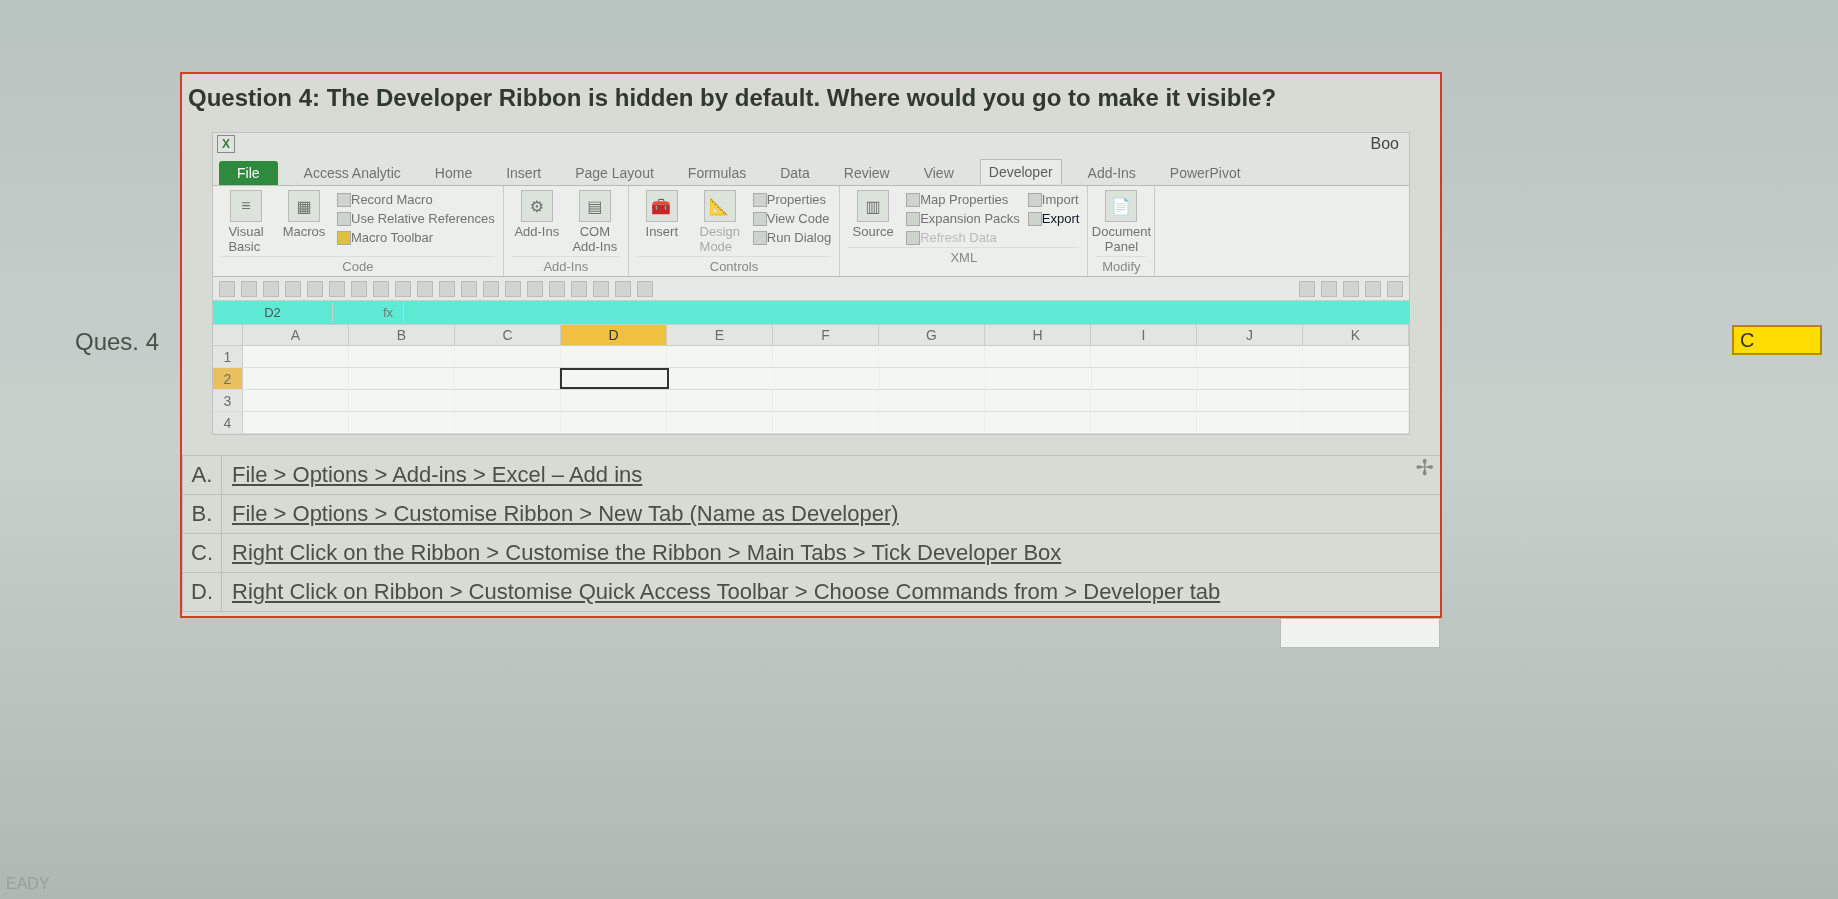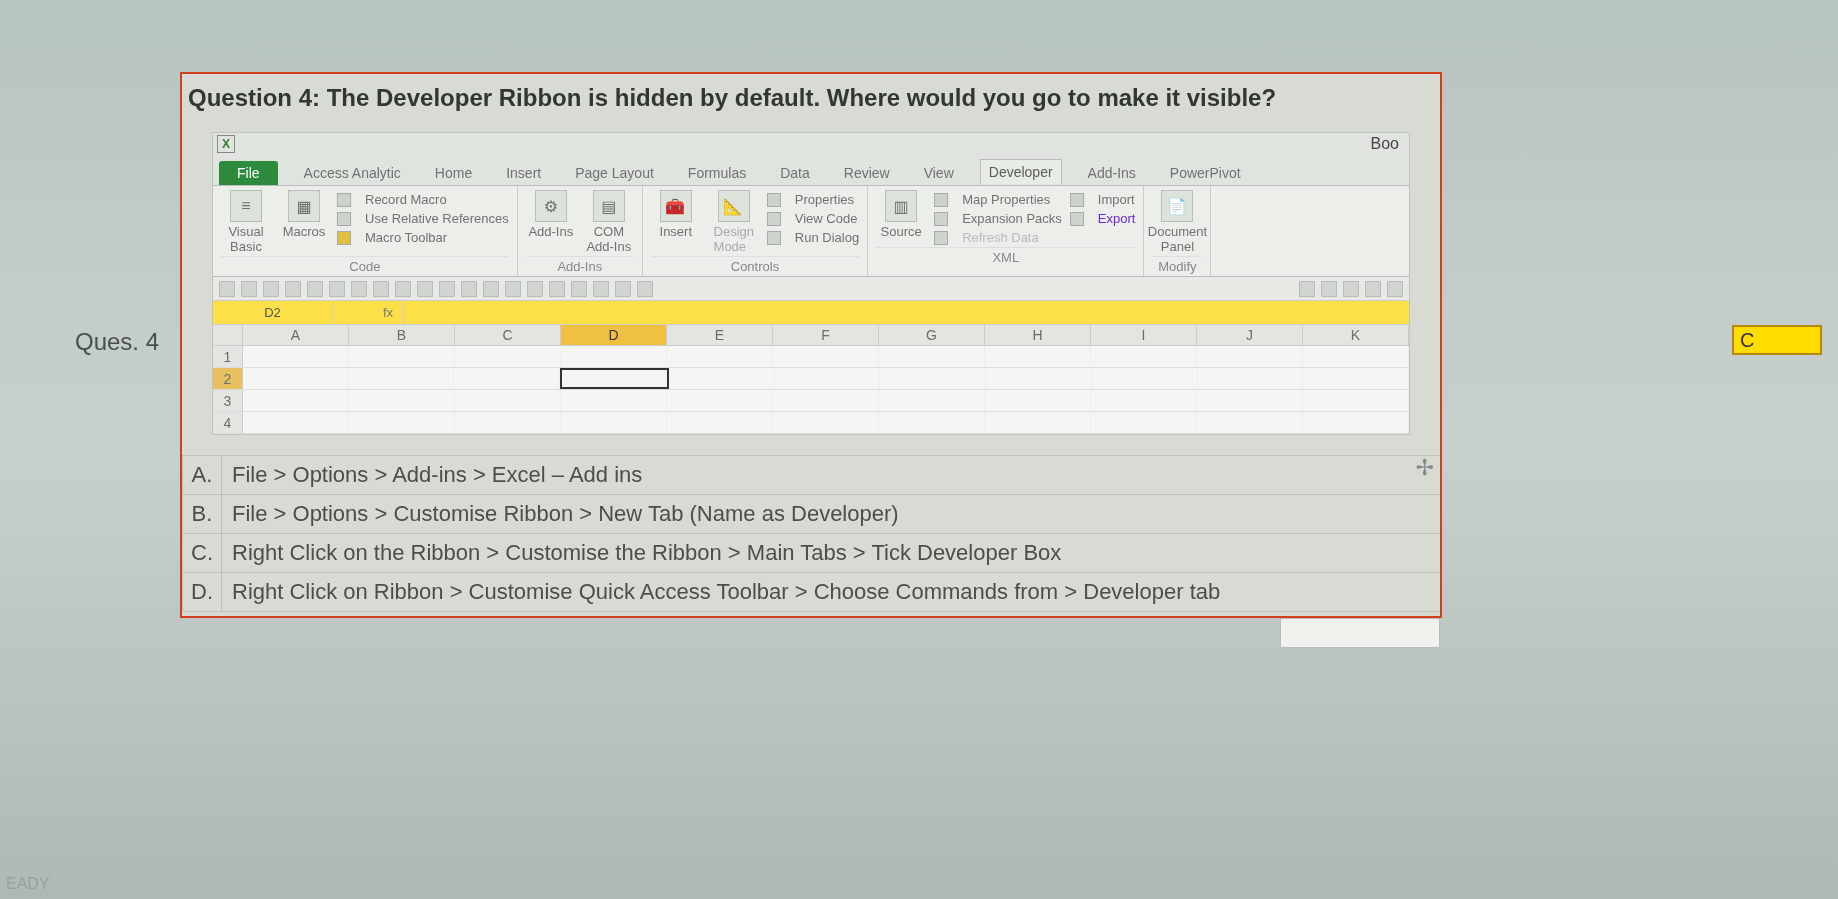"Record Macro" .small-item { gap: 14px -> 0 }
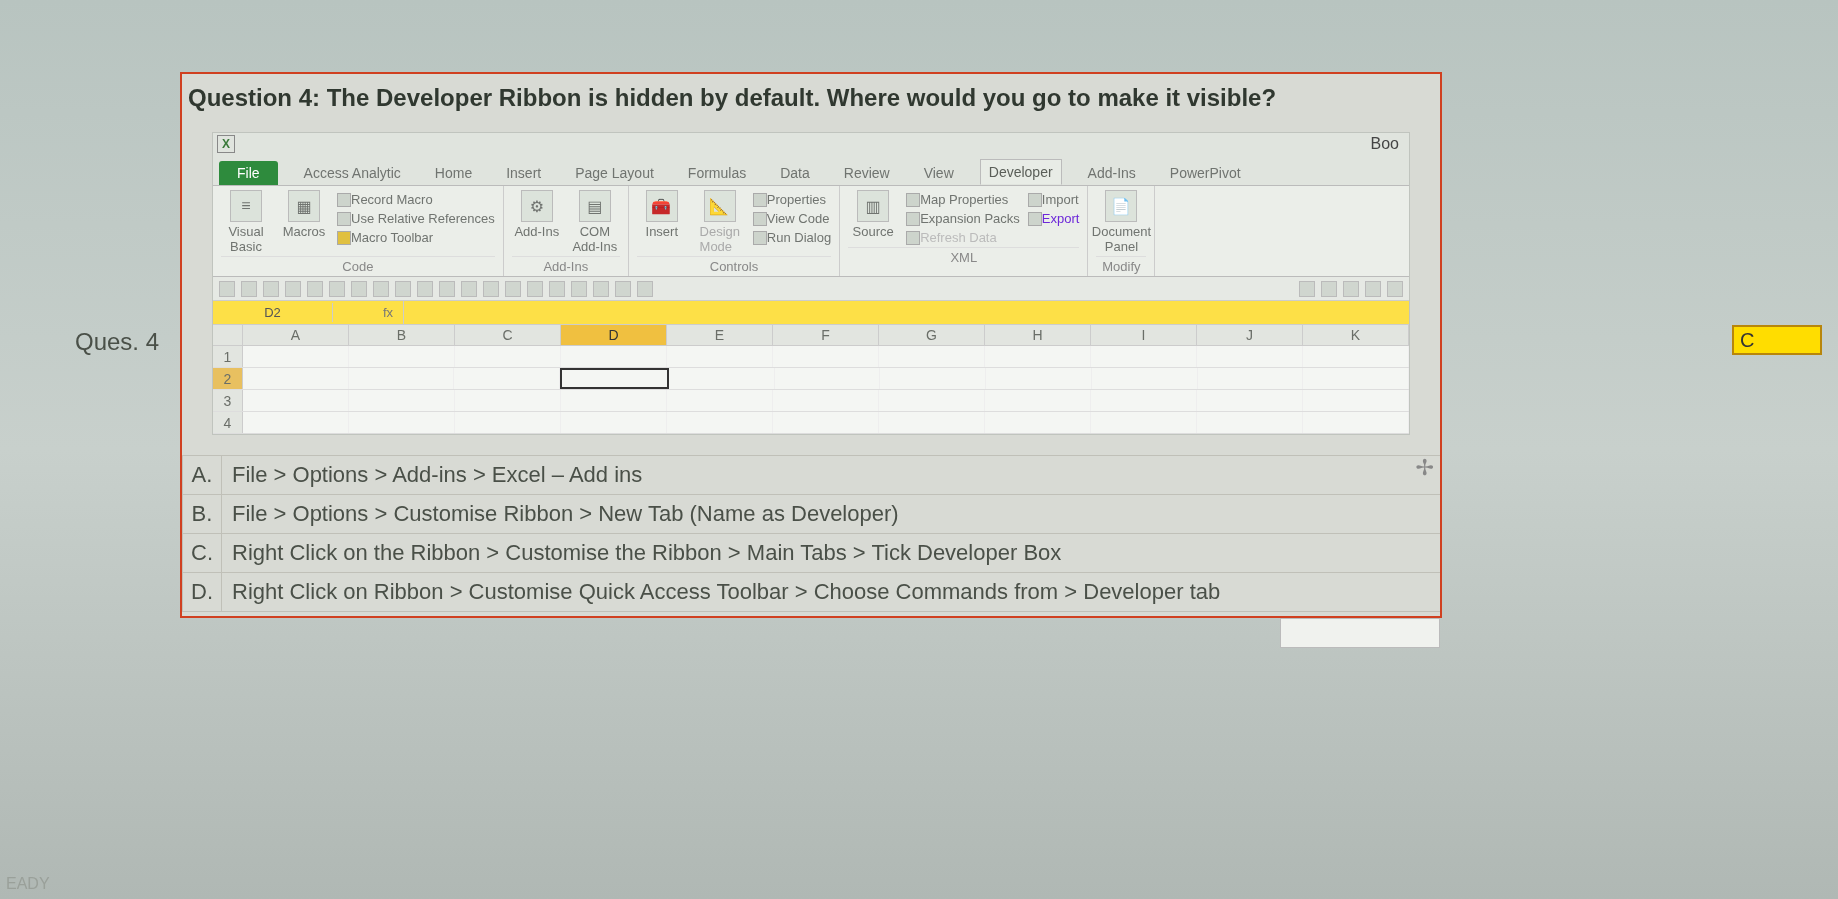"Export" div.small-item { color: #6d28d9 -> #0f172a }
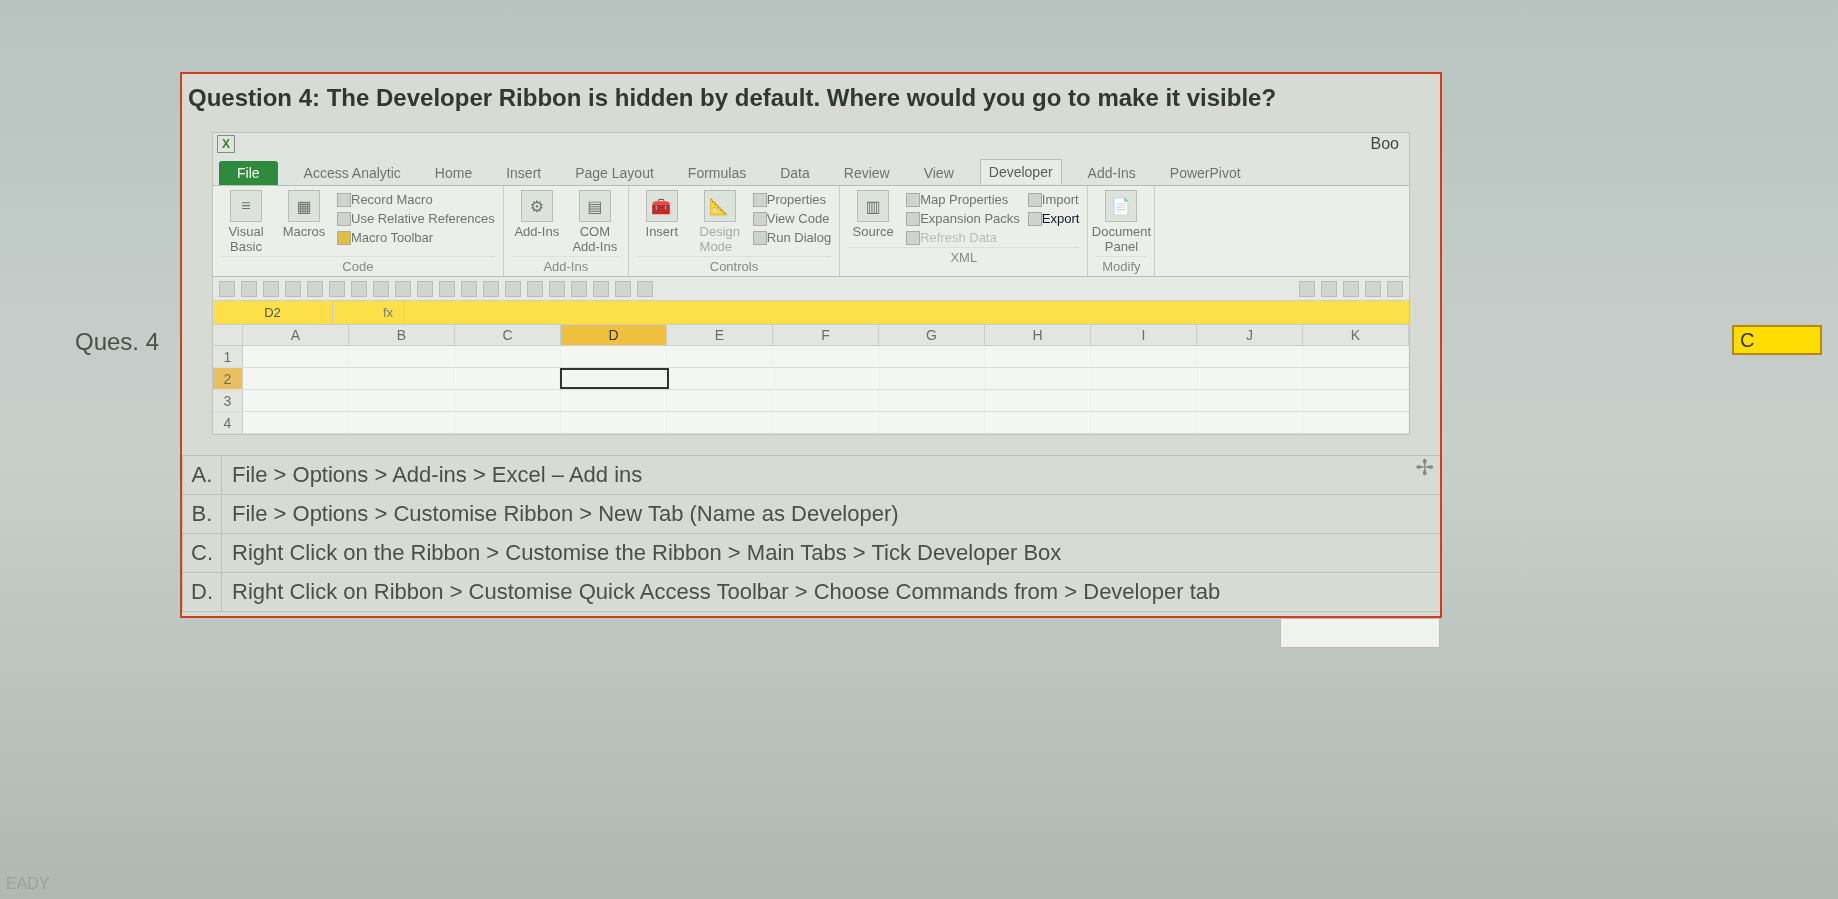"Visual" div { text-align: center -> none }
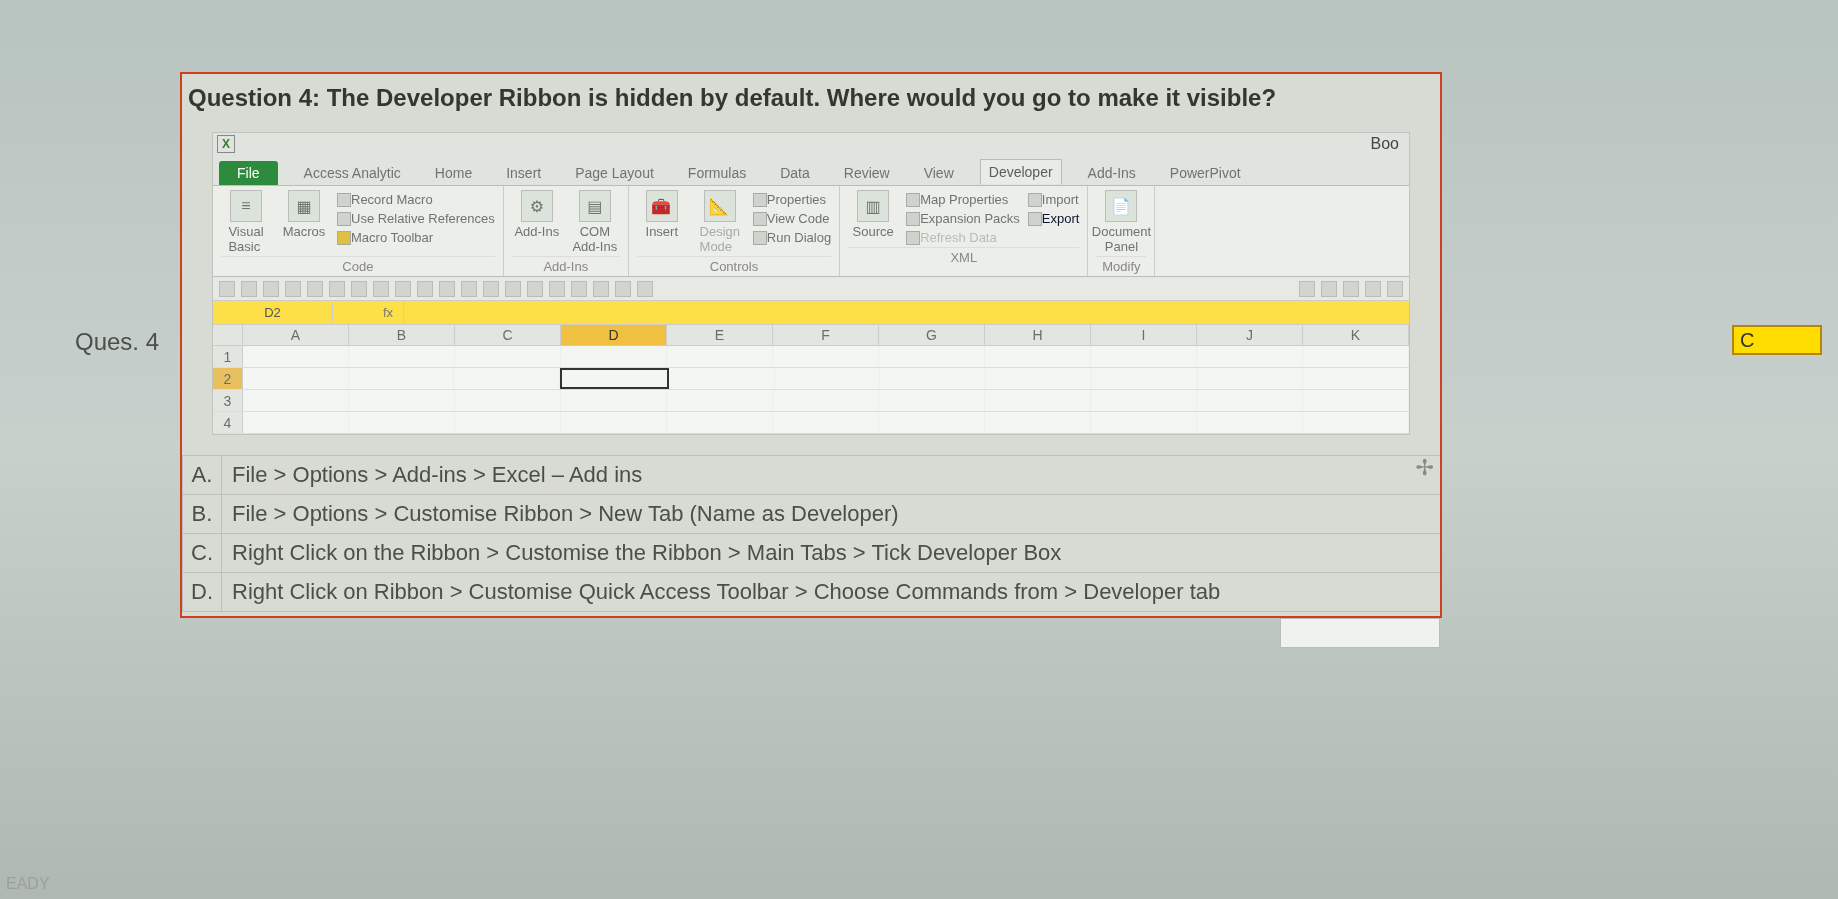"D2" .namebox-row { background: #fde047 -> #5eead4 }
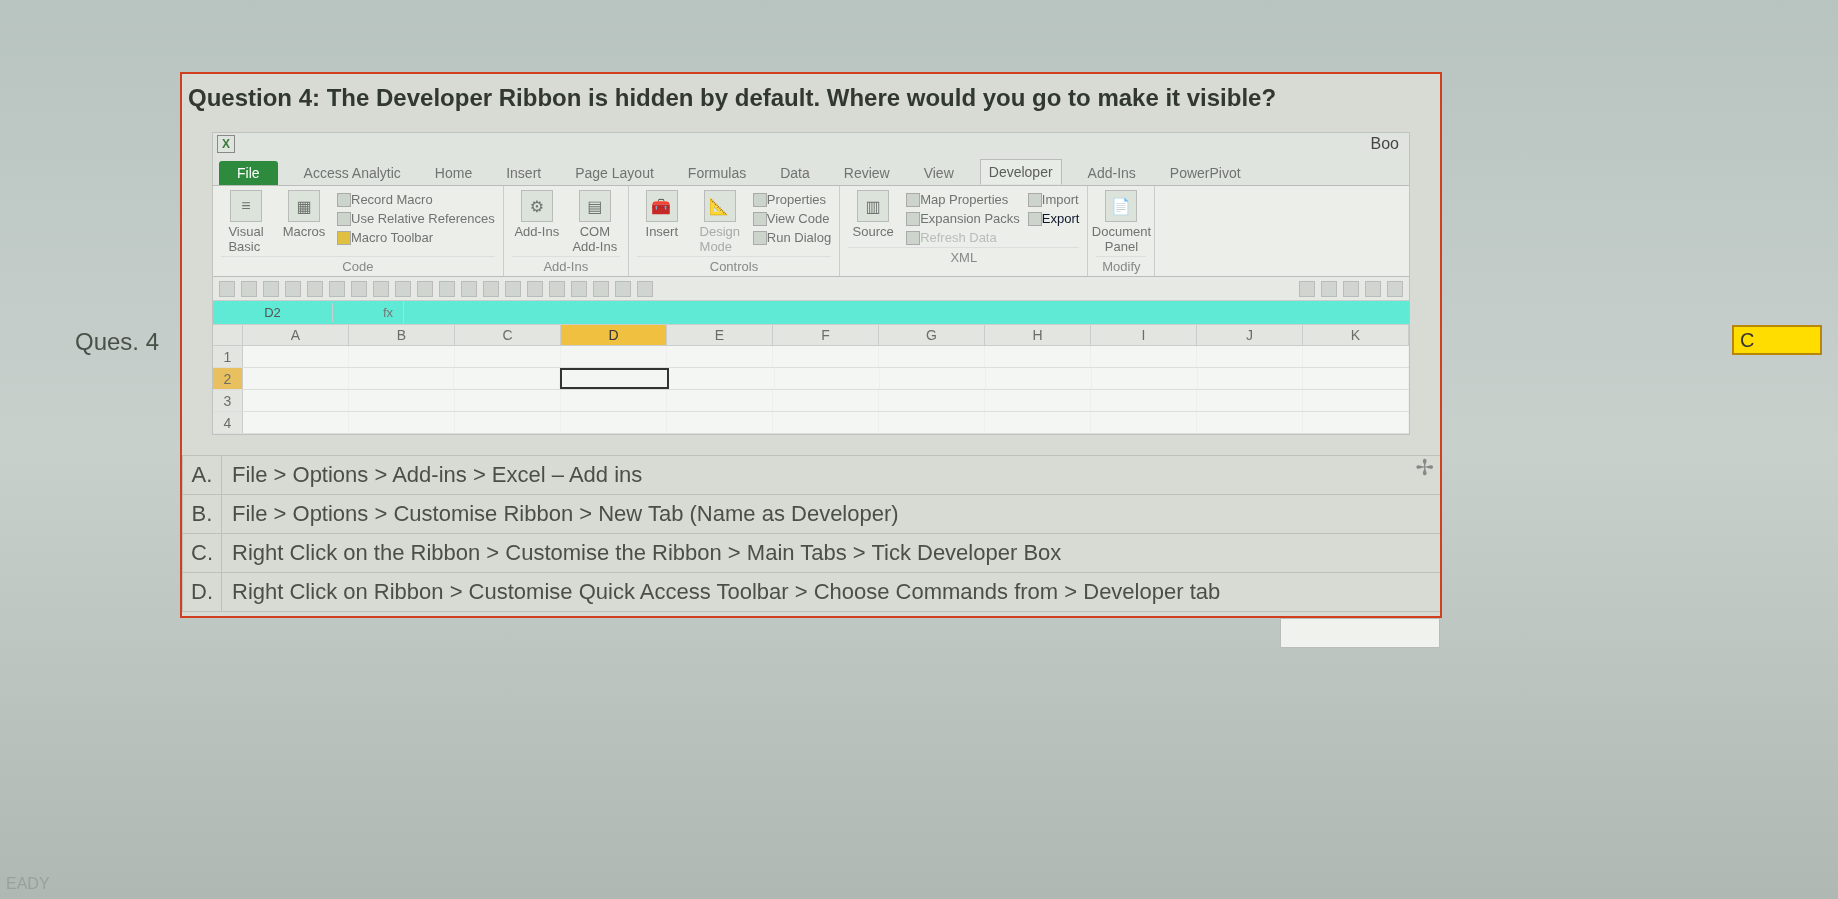"File > Options > Add-ins" .ans-text { text-decoration: none -> underline }
